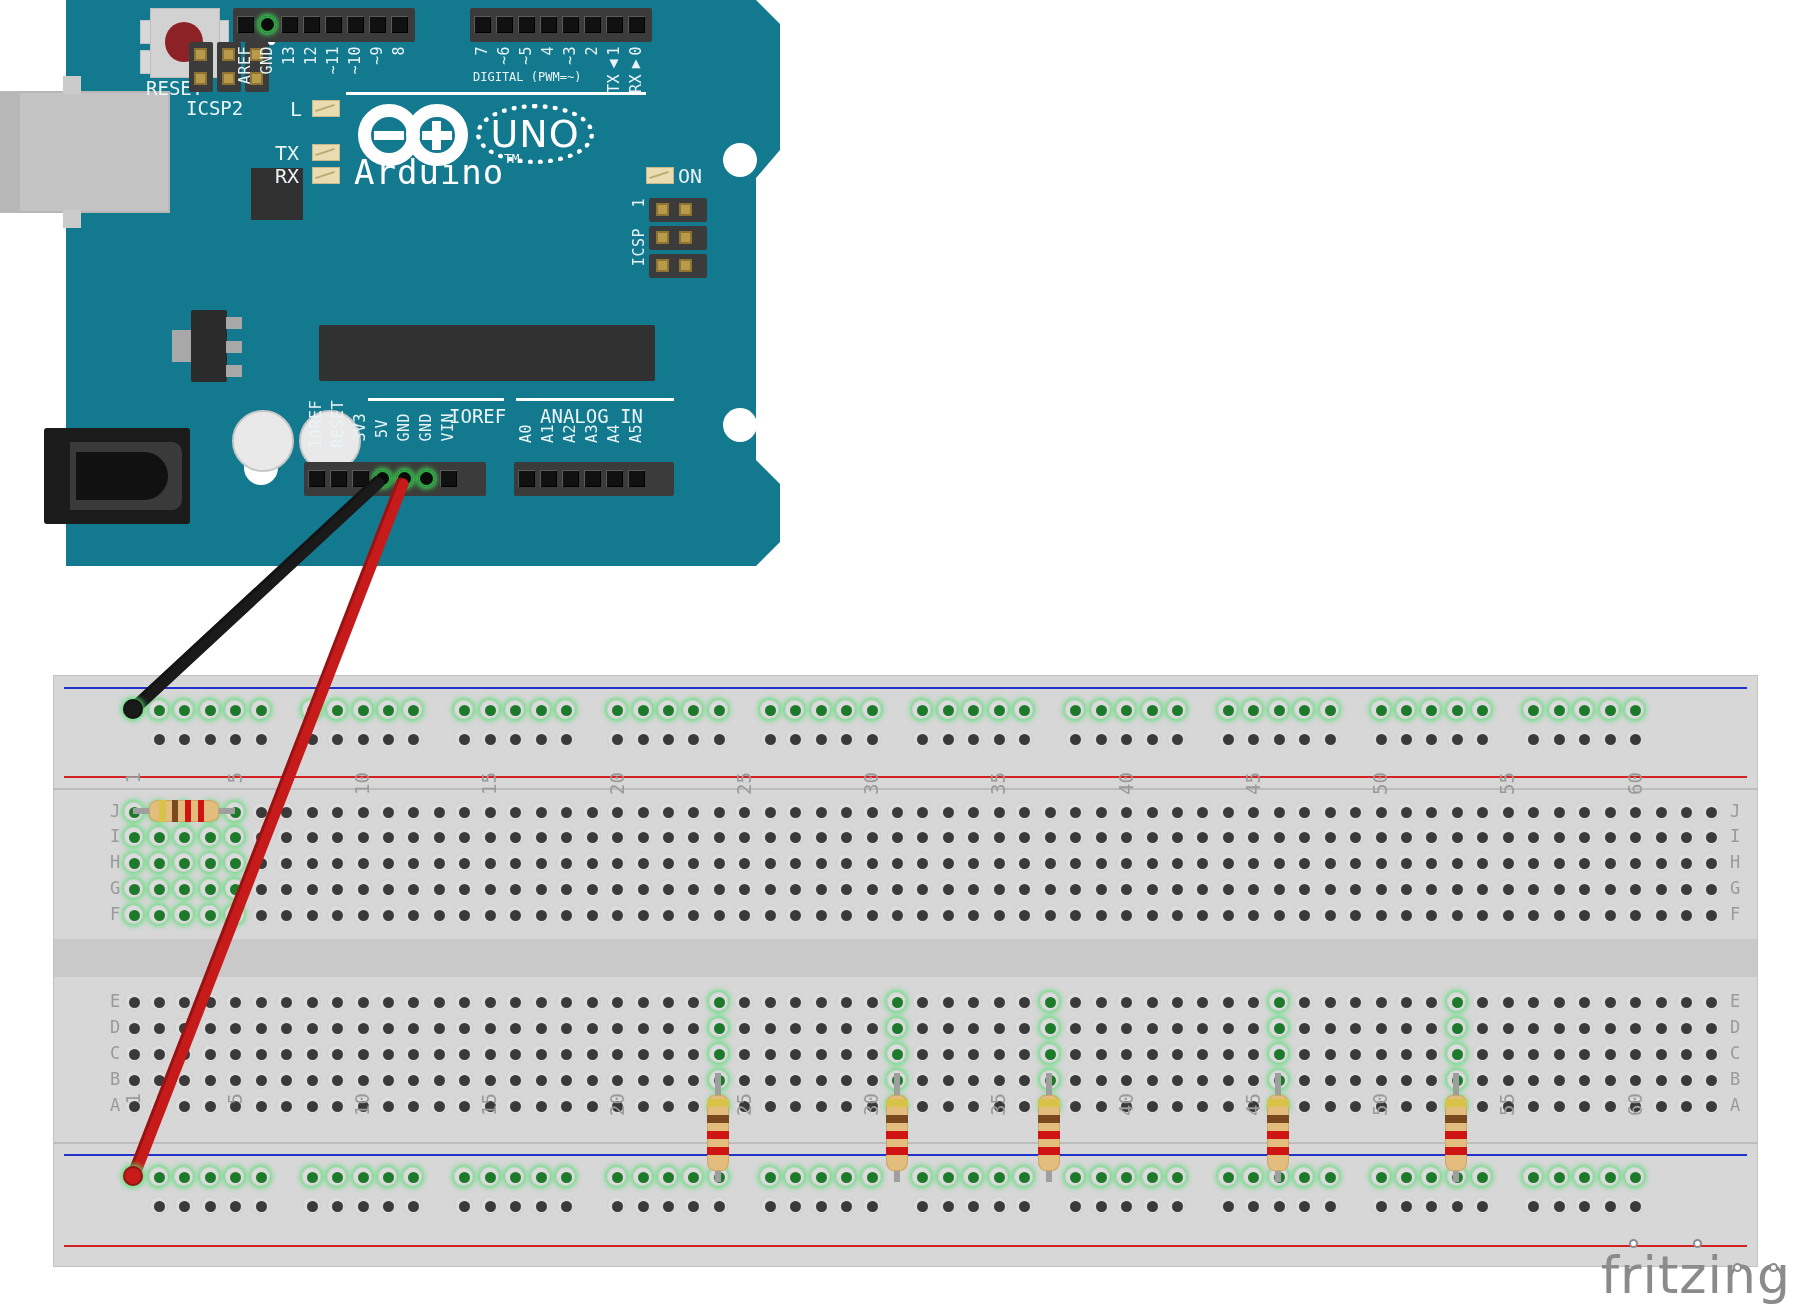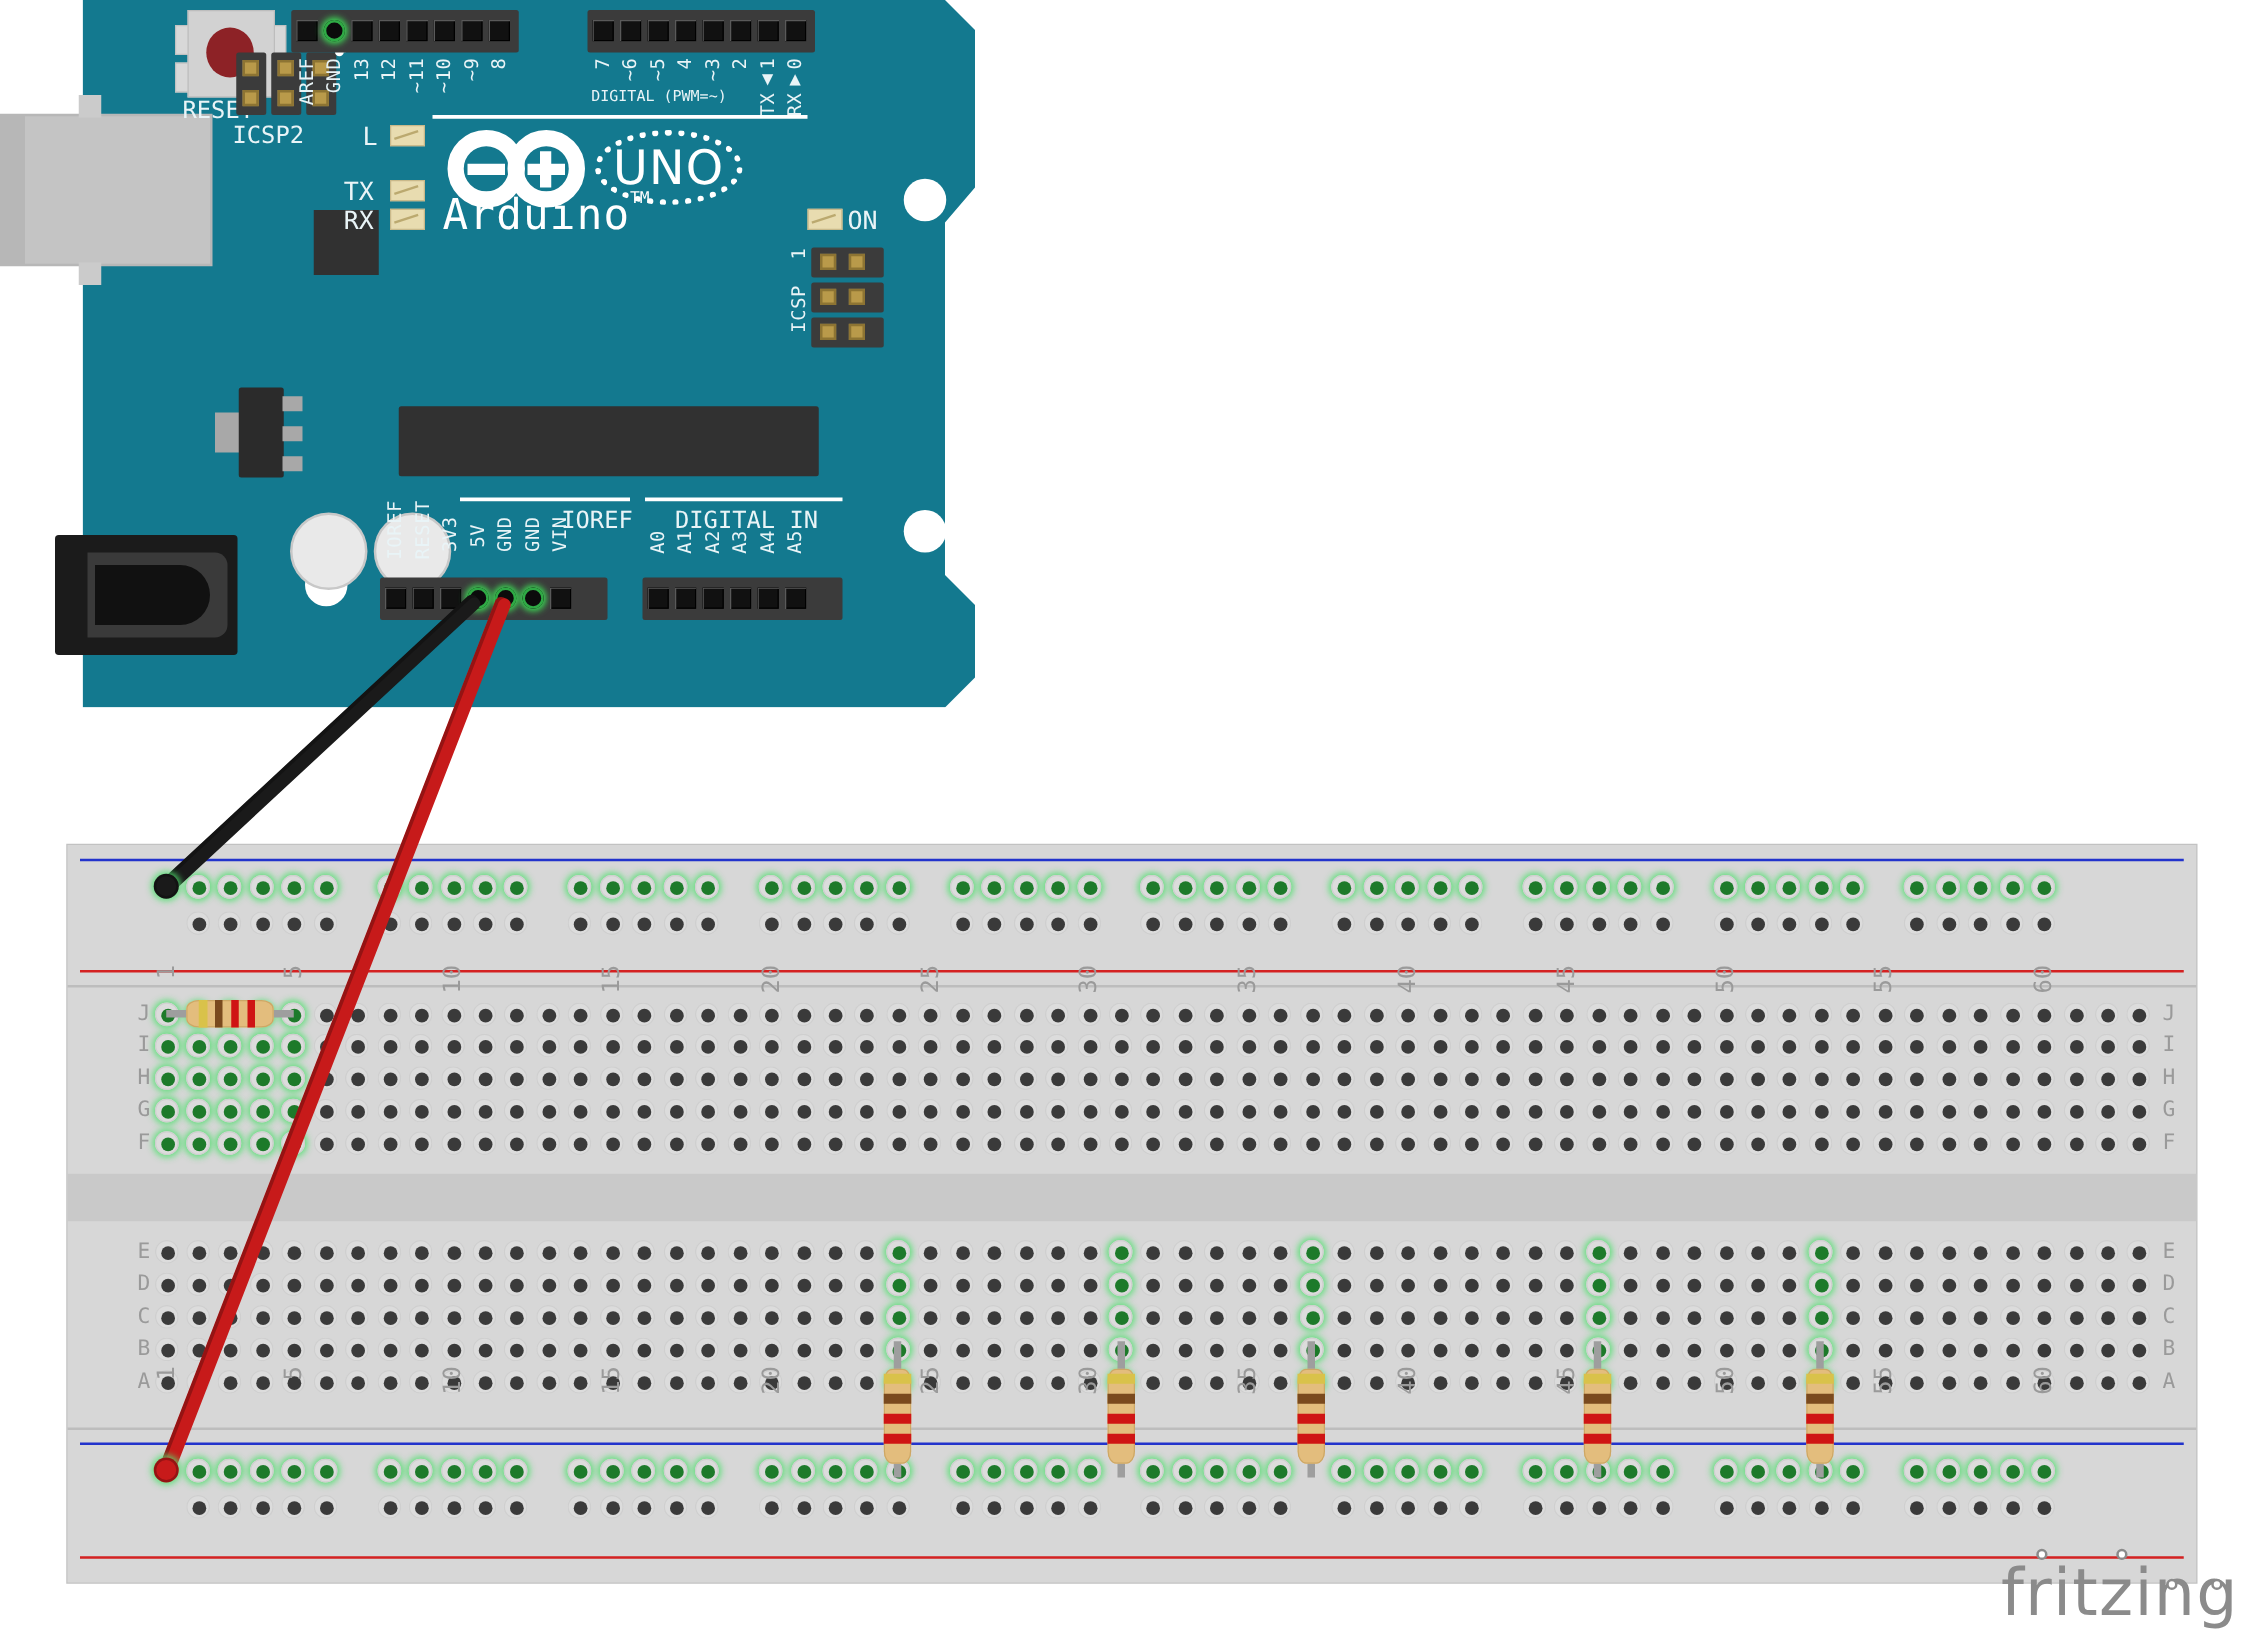"DIGITAL IN" div.hlbl { text: DIGITAL -> ANALOG }
